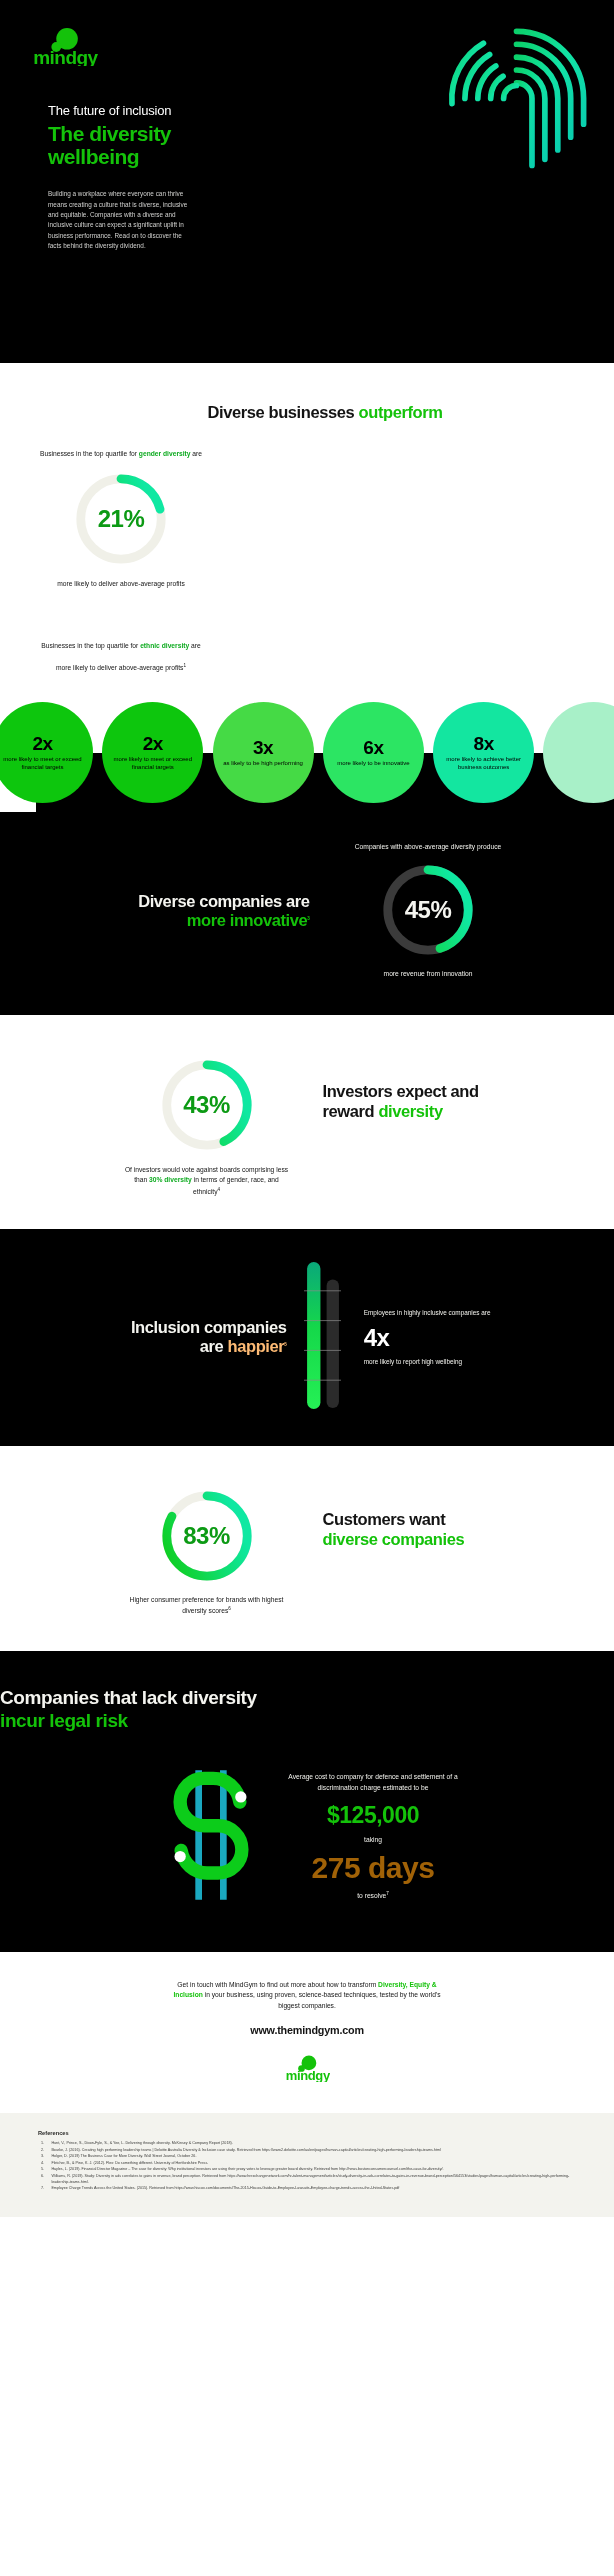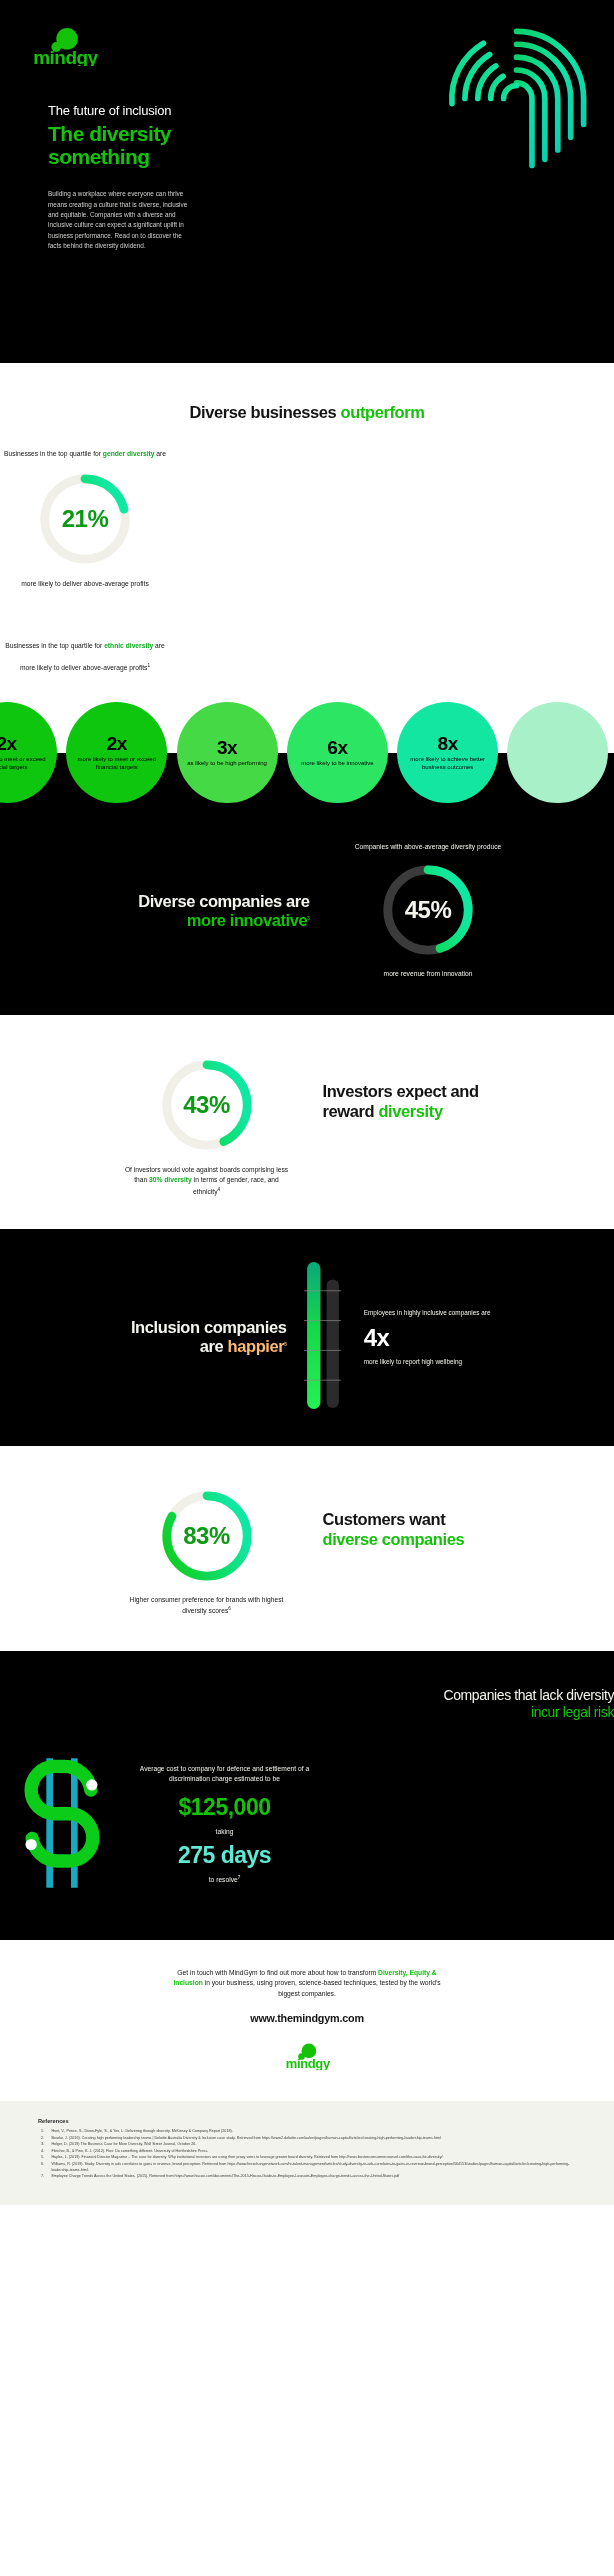"The diversity something" h1.hero-title { text: something -> wellbeing }
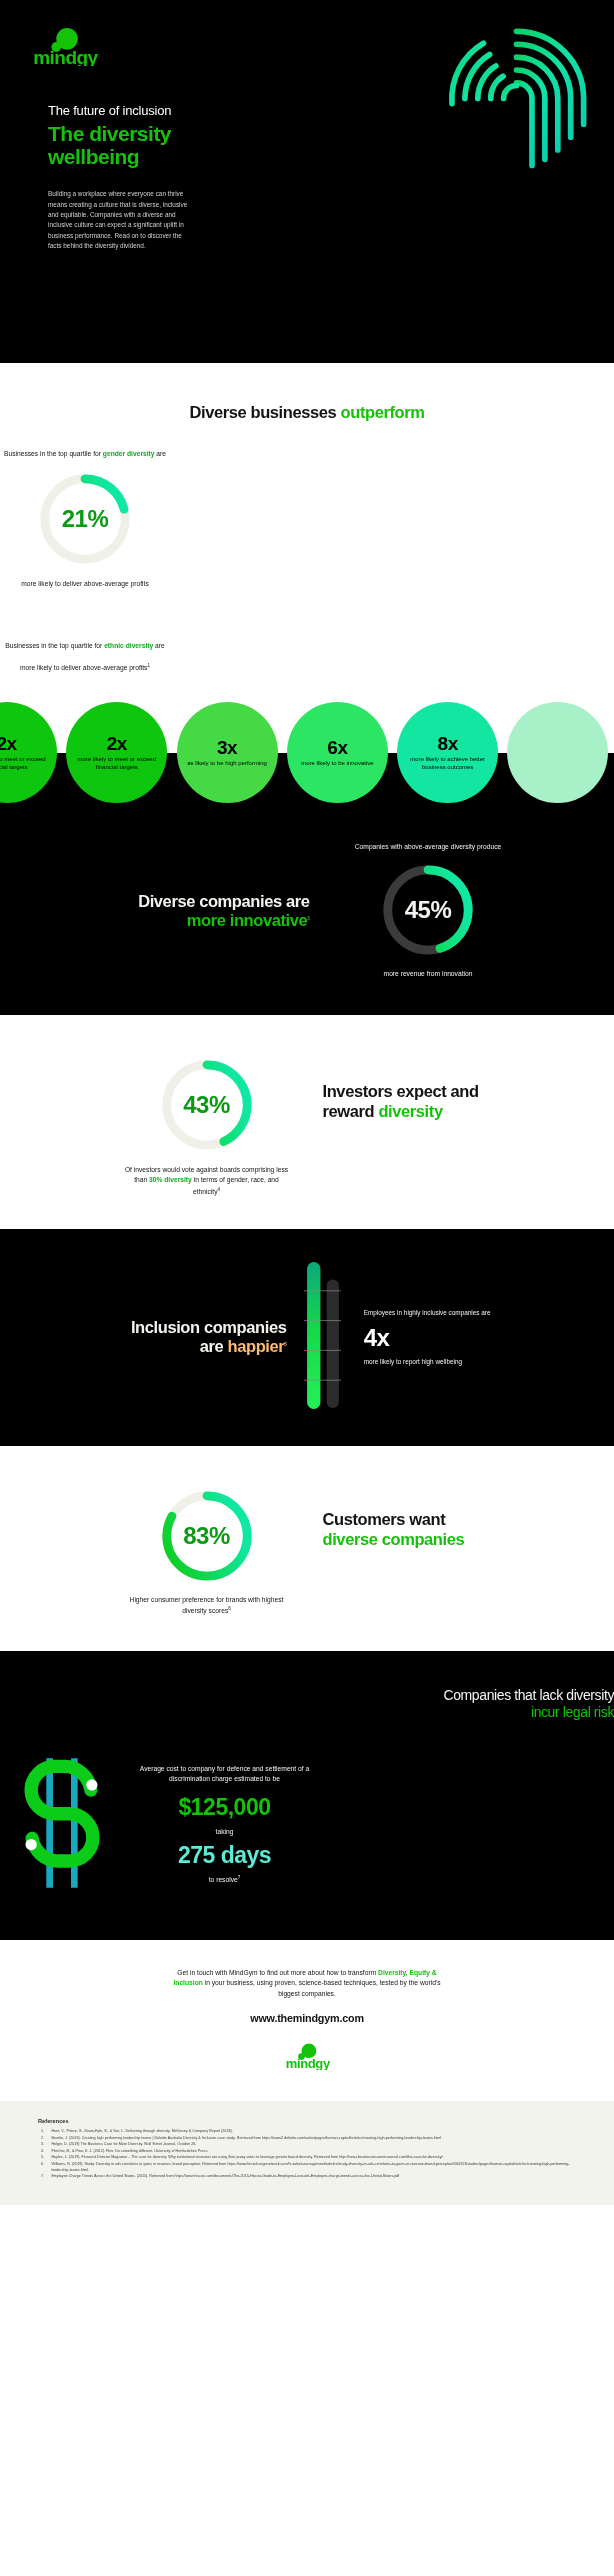"Diverse businesses outperform" .sec-light { padding-left: none -> 36px }
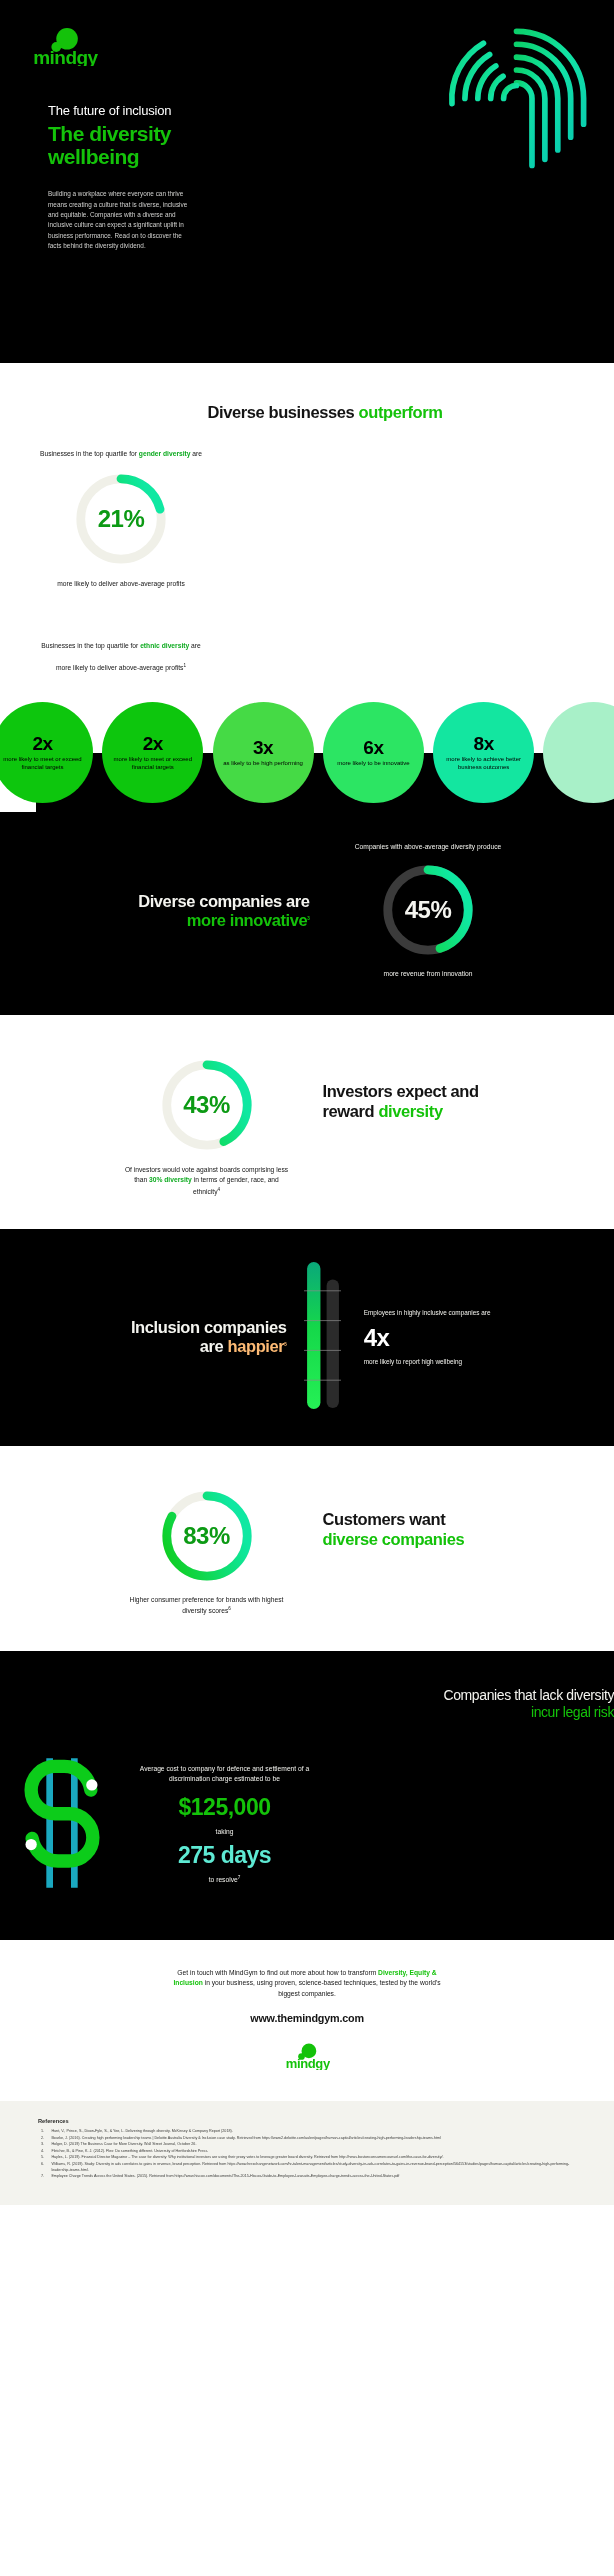"Companies that lack diversity" .legal-h { font-size: 14px -> 19px; font-weight: 400 -> 700; text-align: right -> left }
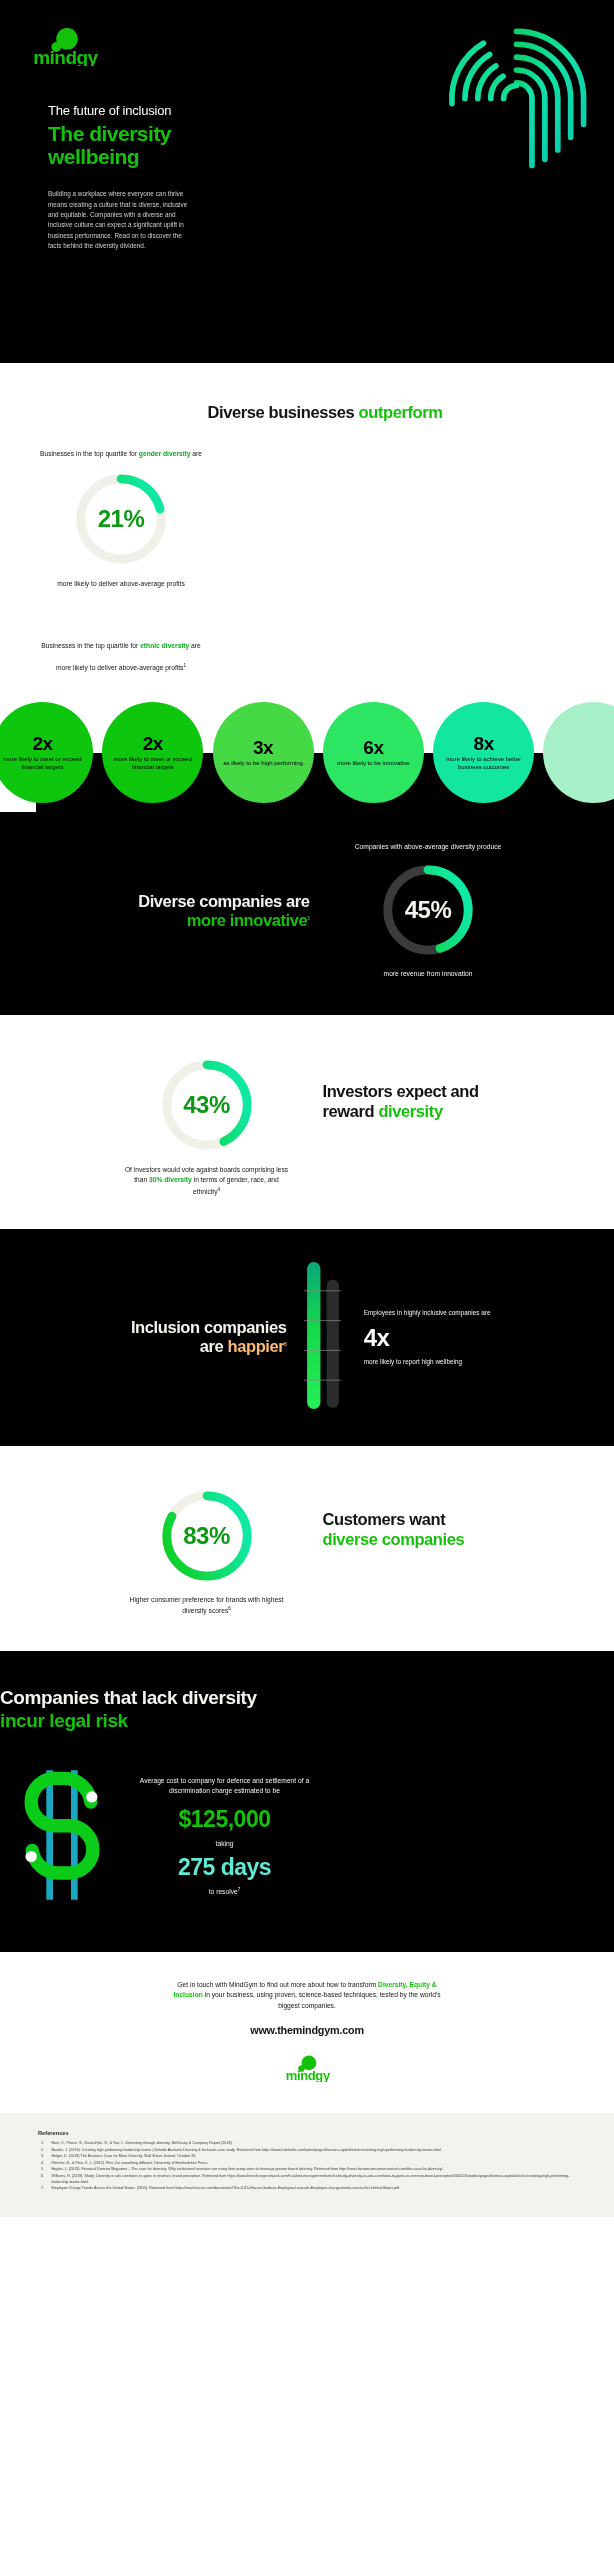"$125,000" .legal-inner { justify-content: none -> center }
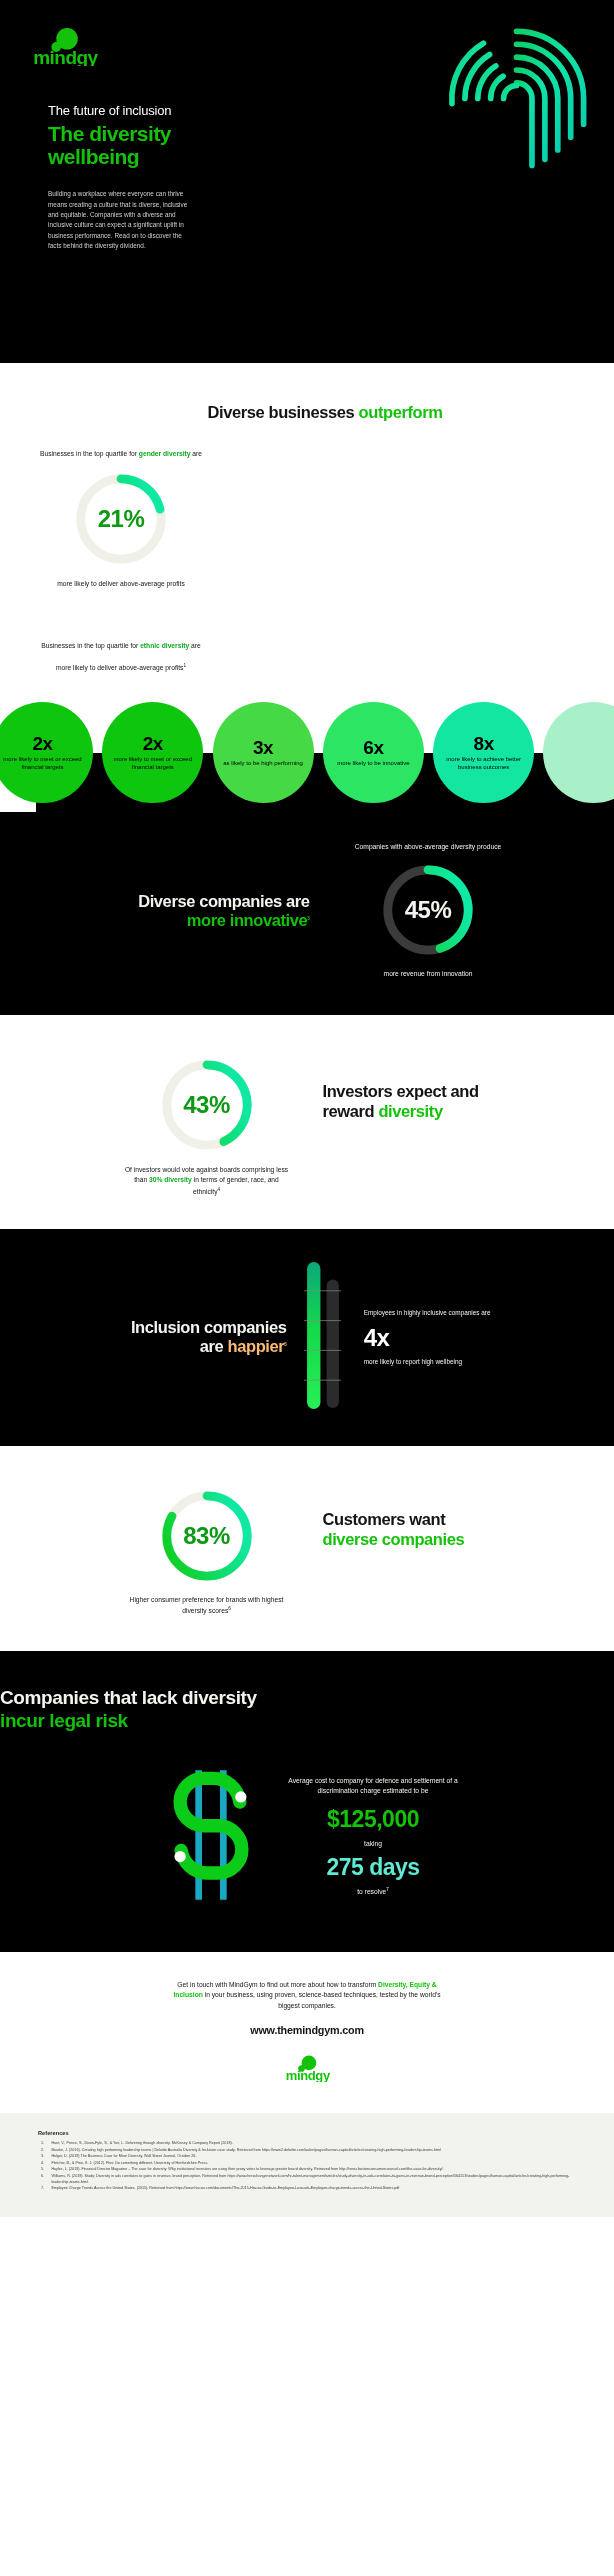"275 days" .legal-days { color: #5eead4 -> #a16207; font-size: 23px -> 30px }
